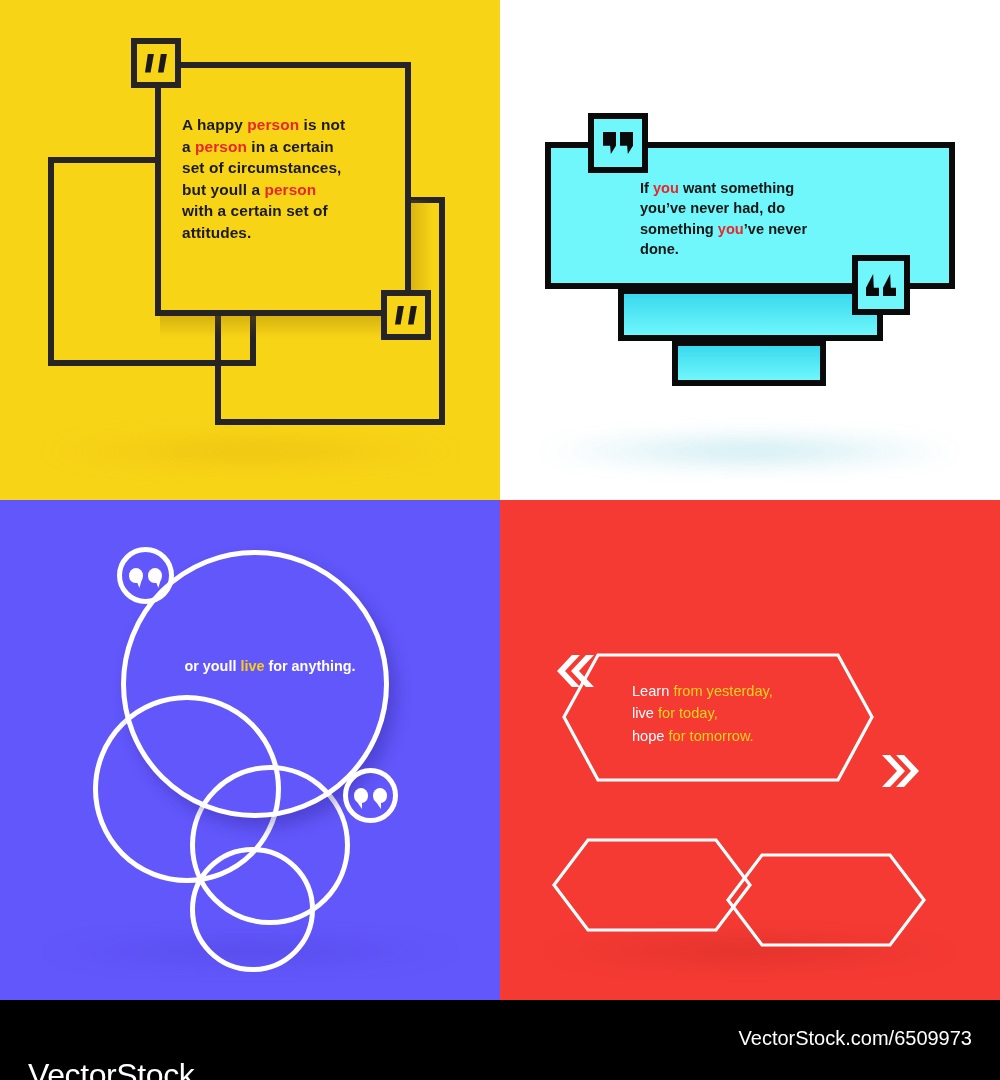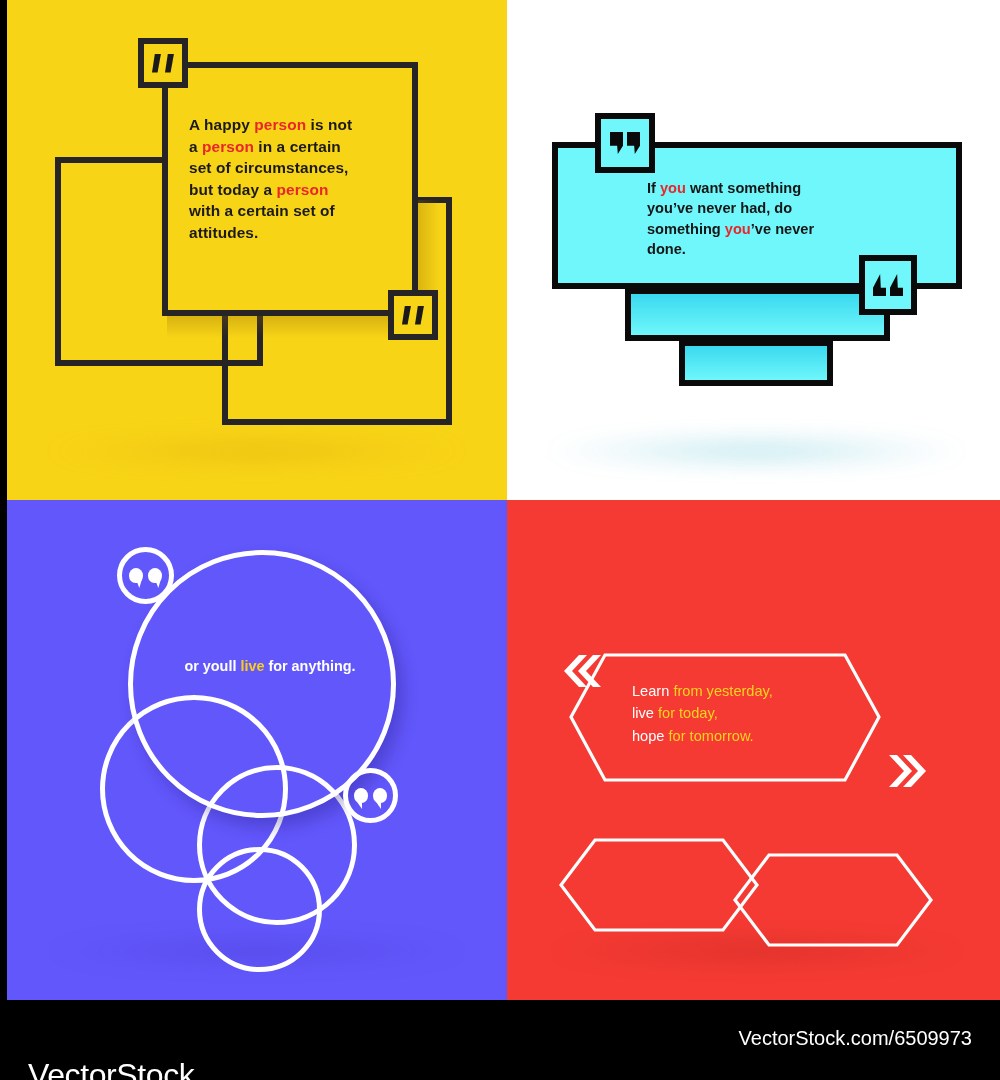"A happy person is not" .panel { margin-left: 7px -> none }
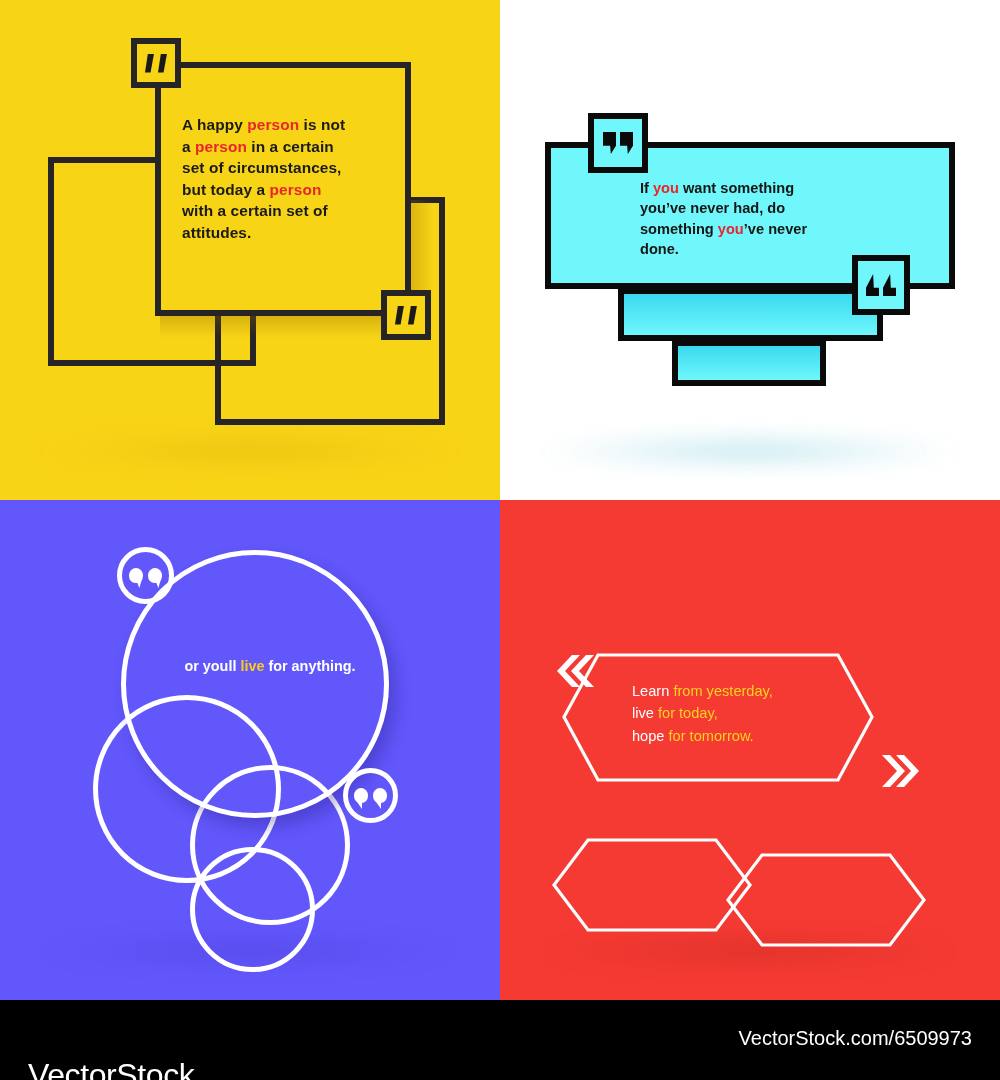"but today a" span { text: today -> youll }
